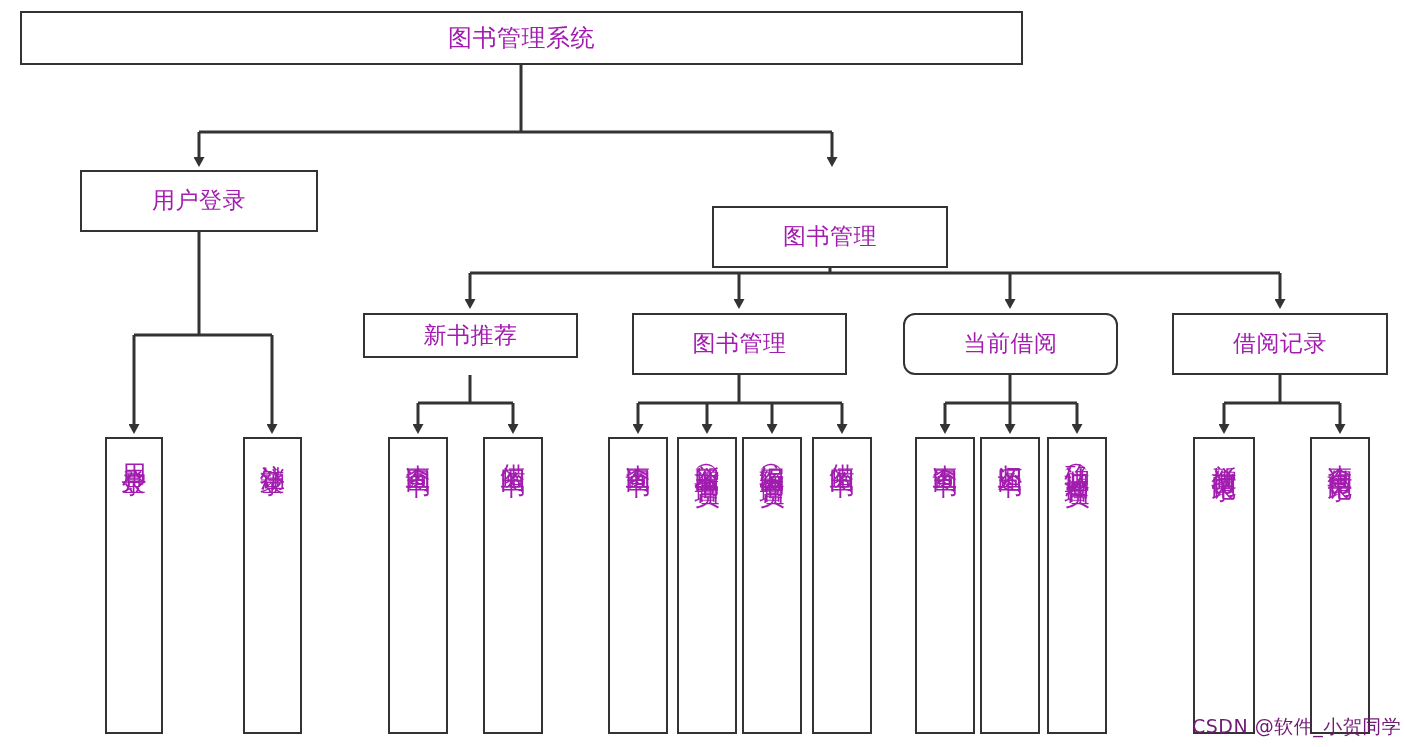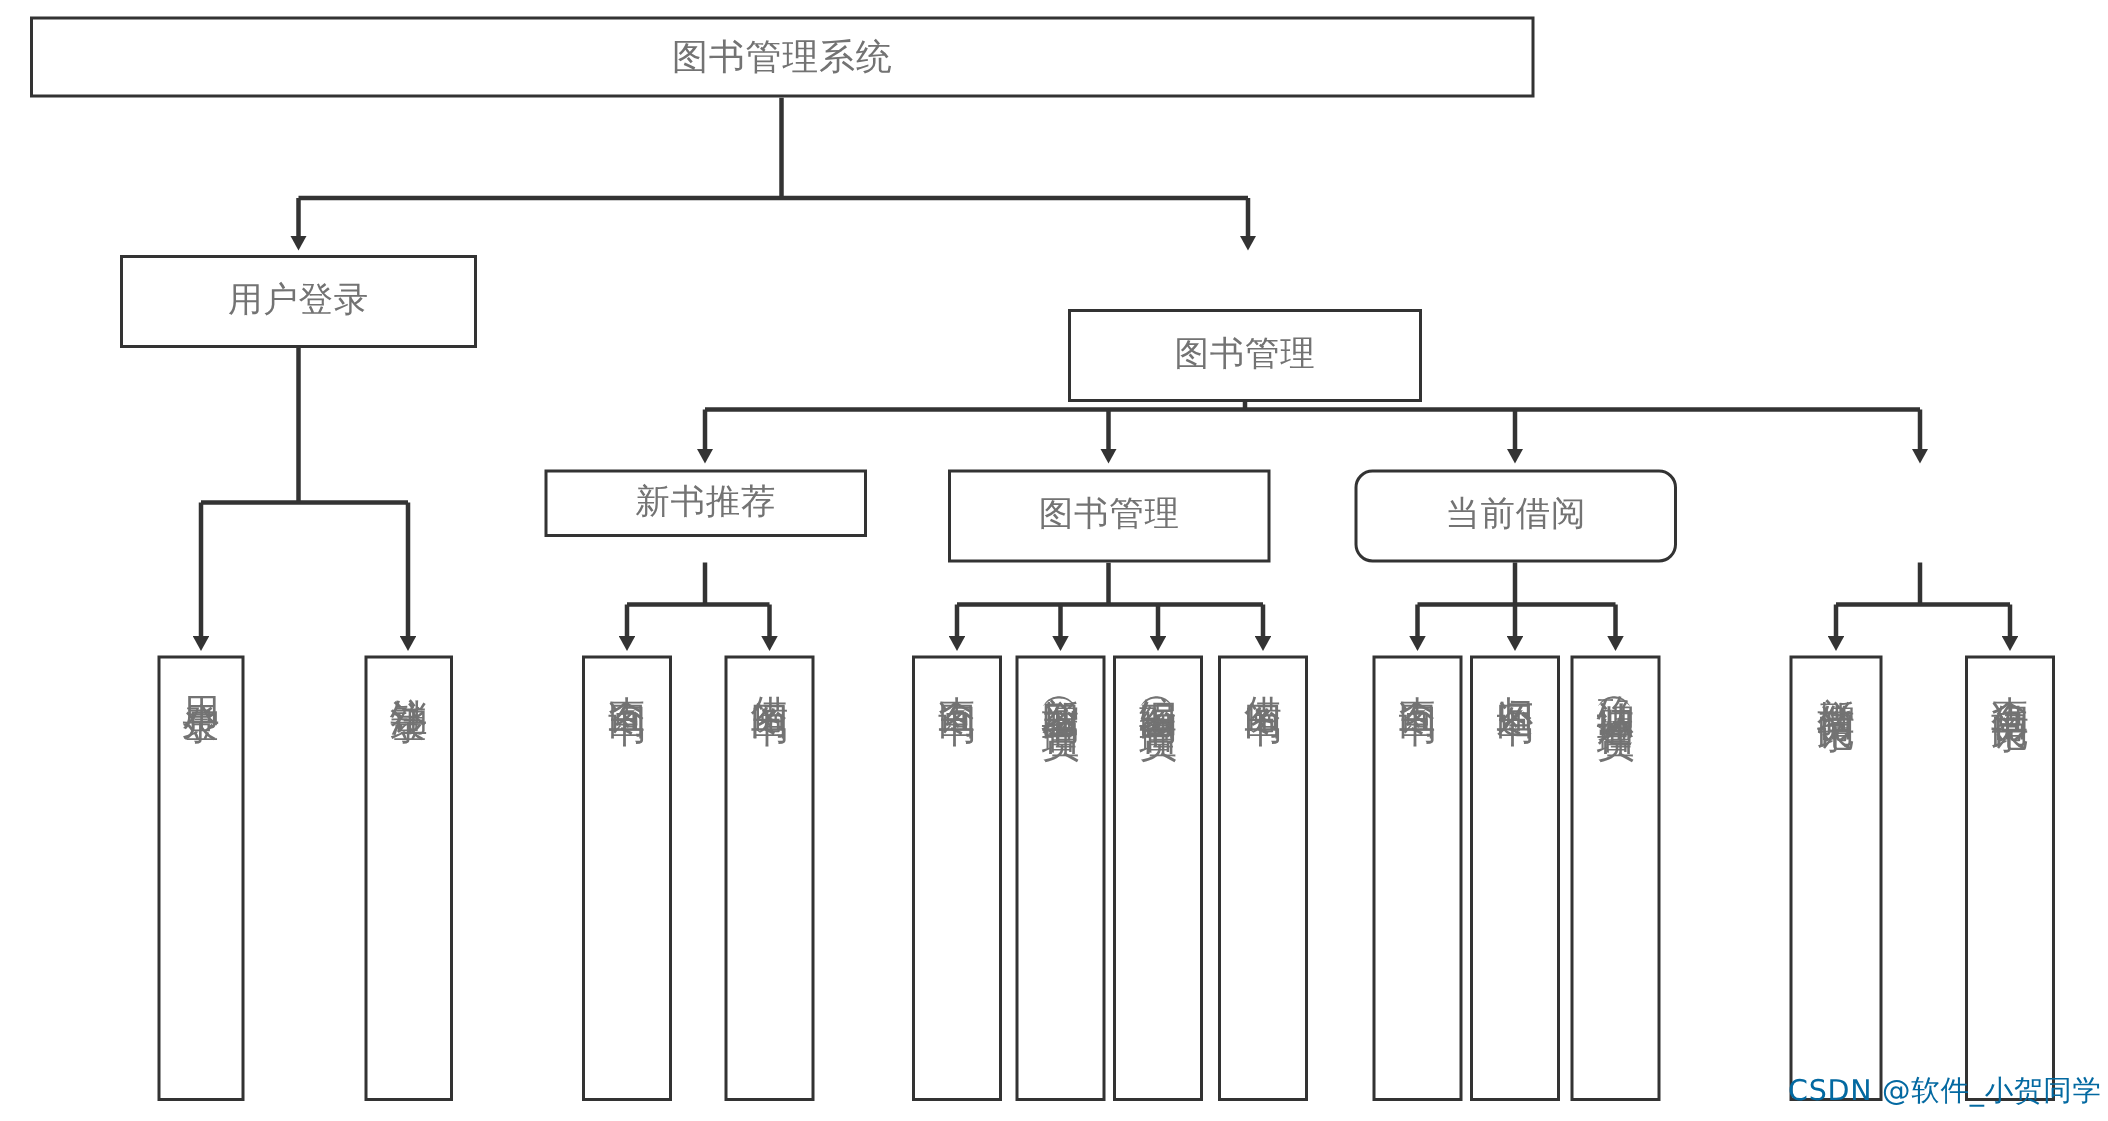"图书管理系统" .node .label { color: #737373 -> #a21caf }
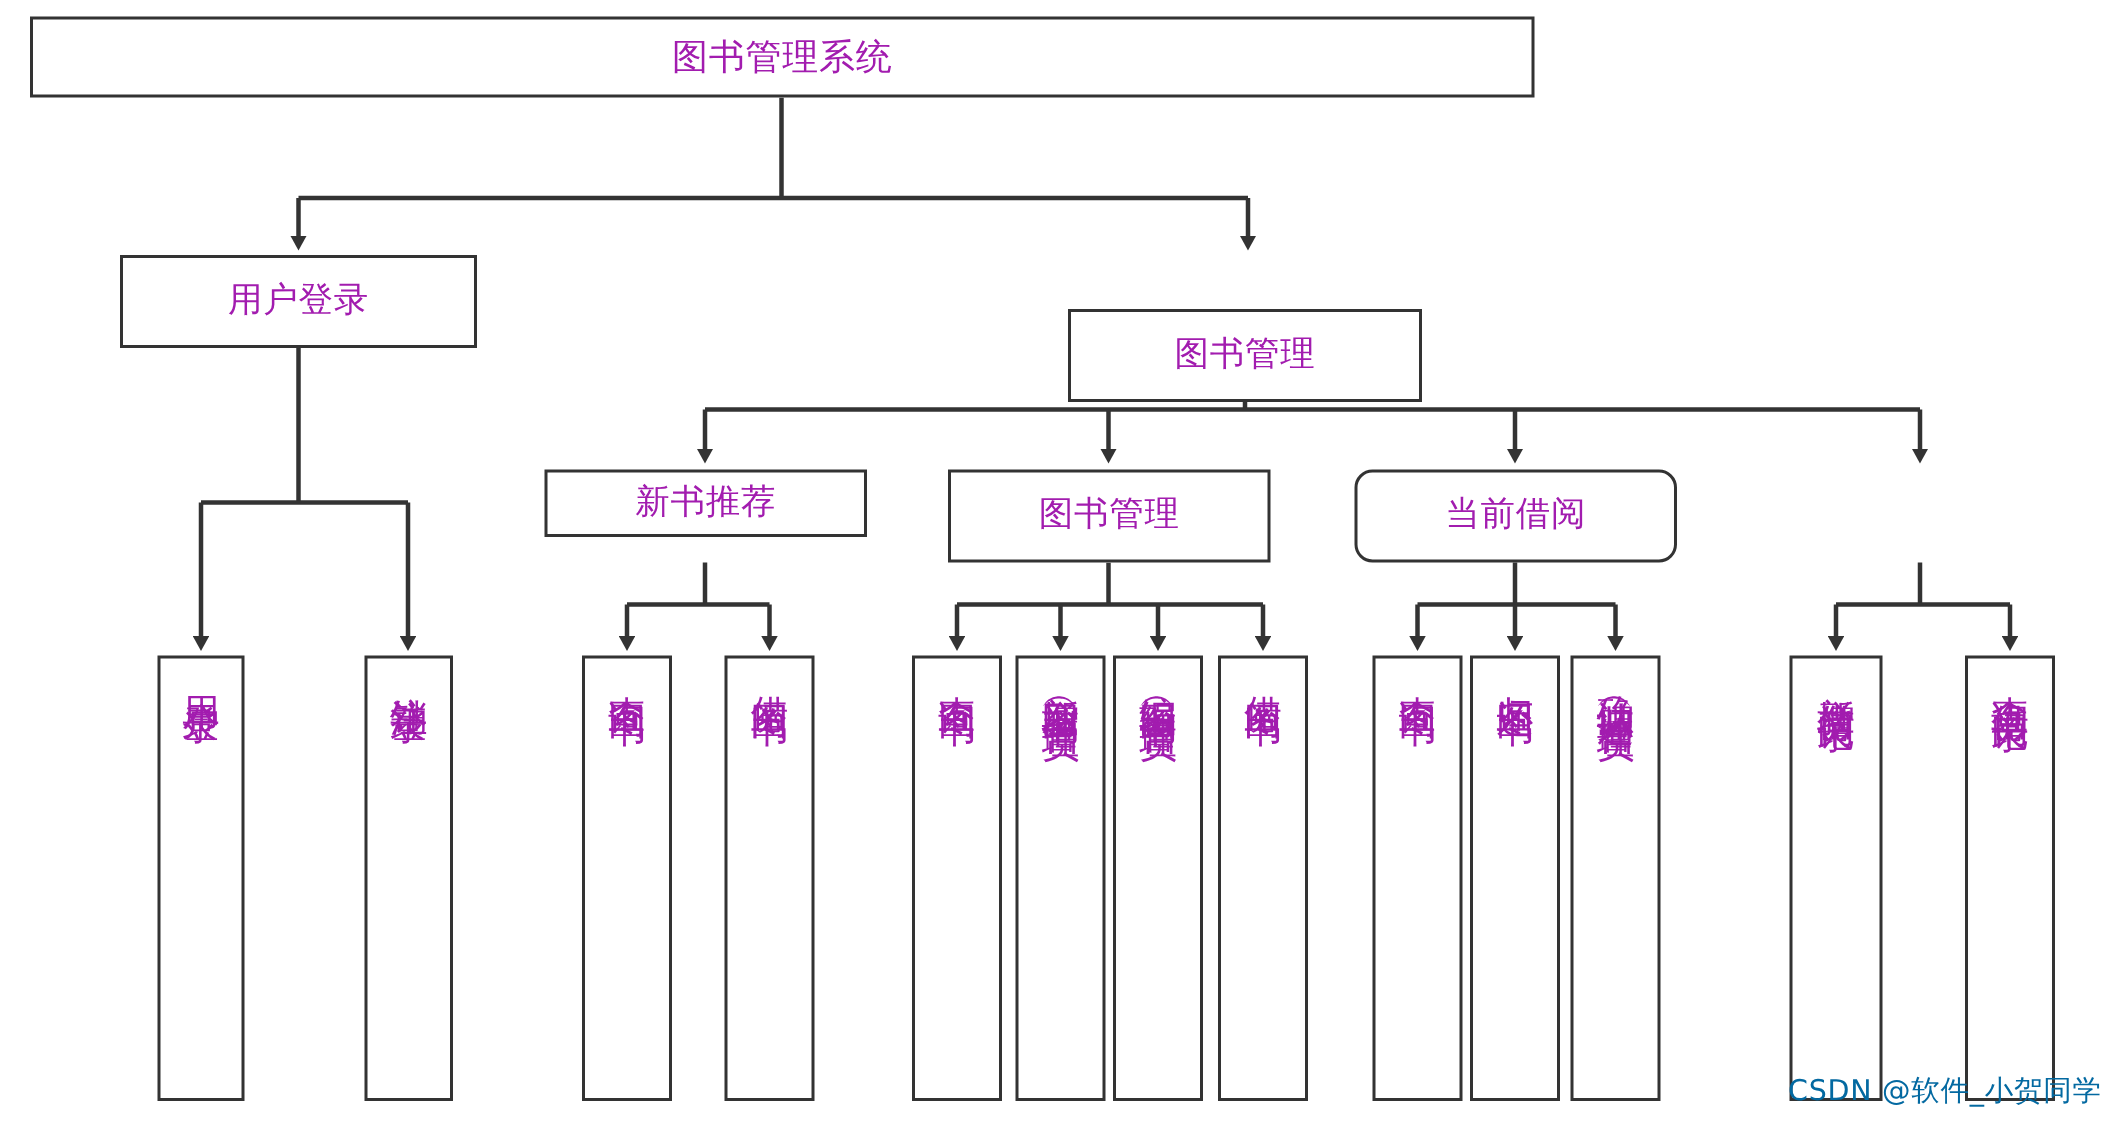"借阅记录" div.node { html: none -> <div> <span>借阅记录</span> </div> }
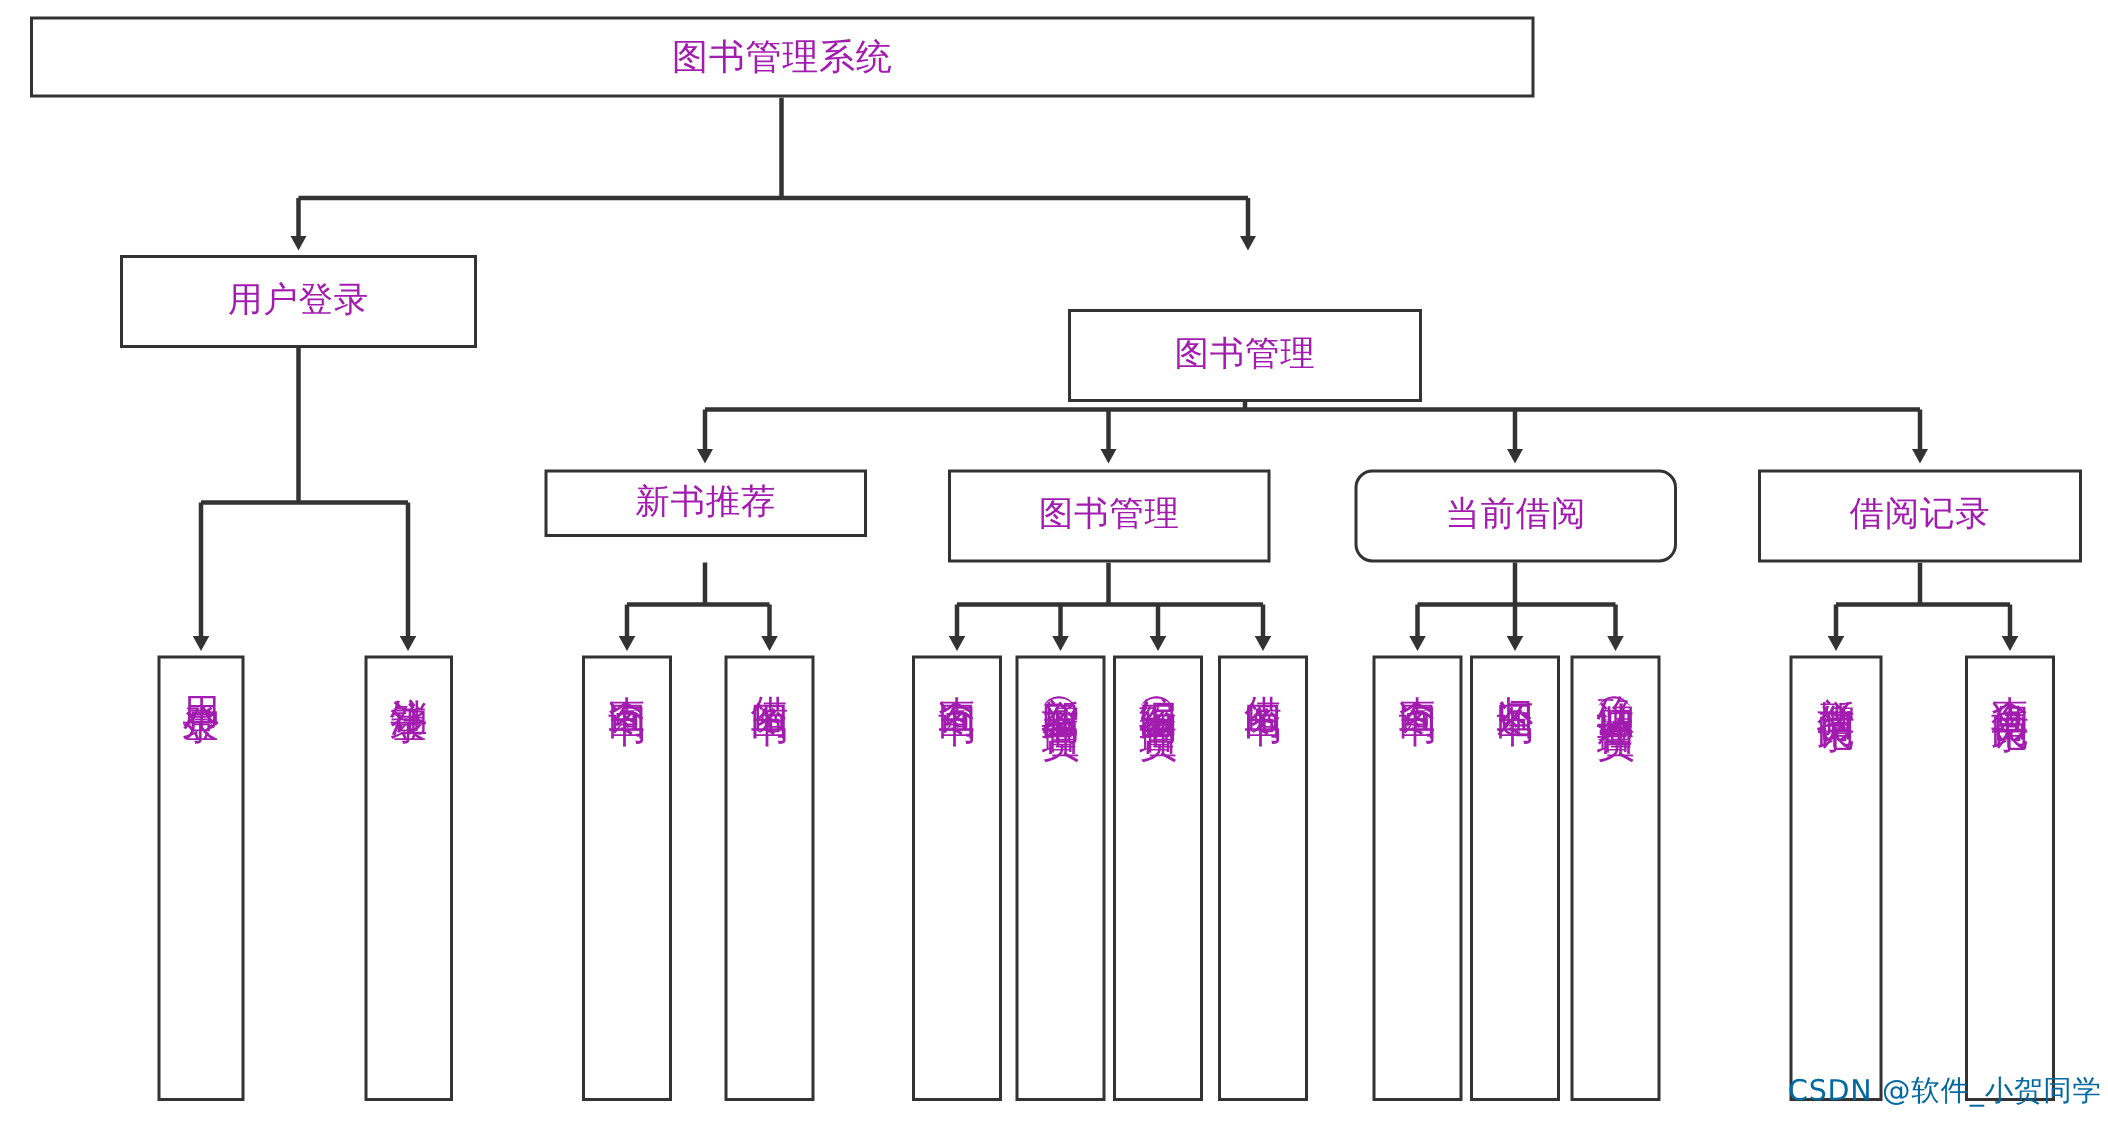"CSDN @软件_小贺同学" .watermark { color: #0369a1 -> #701a75 }
